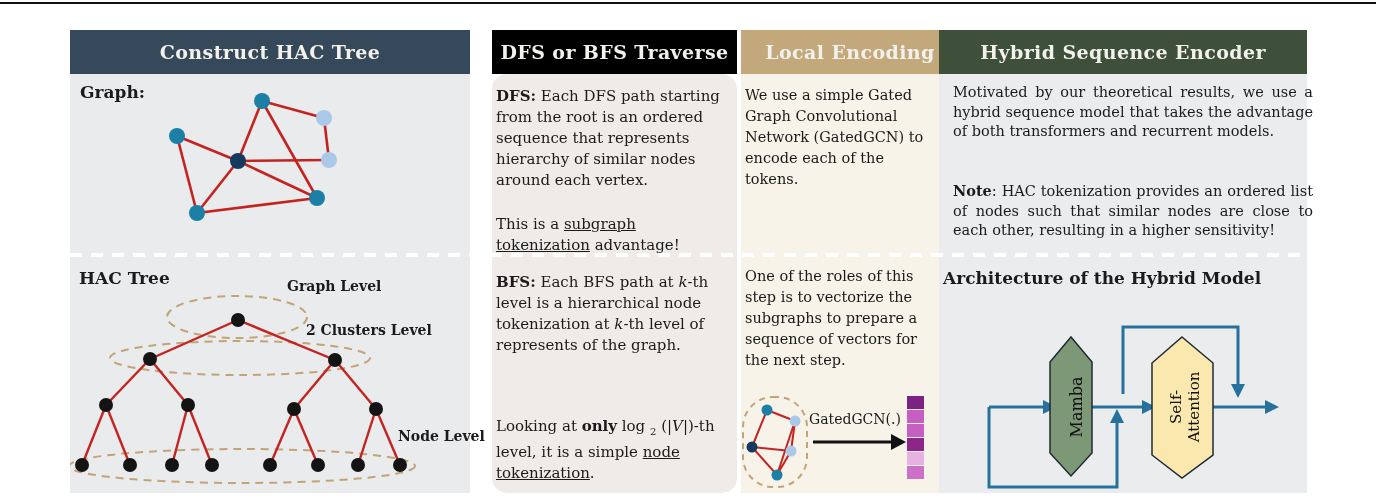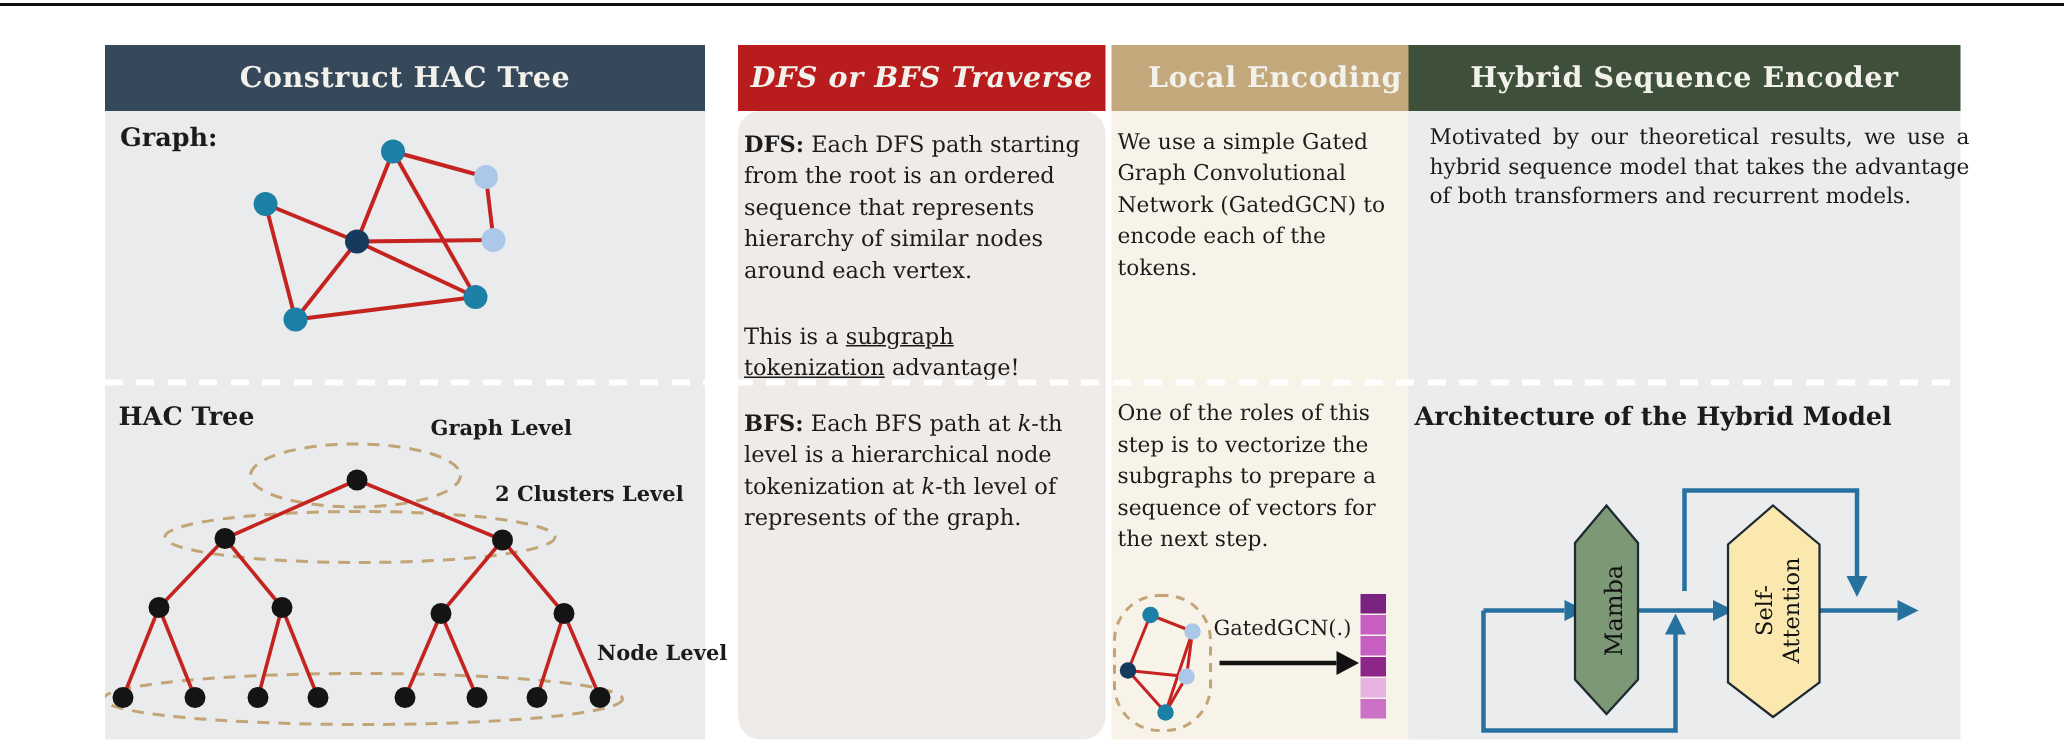"DFS or BFS Traverse" .hdr.h2 { background: #b91c1c -> #000000; font-style: italic -> none }
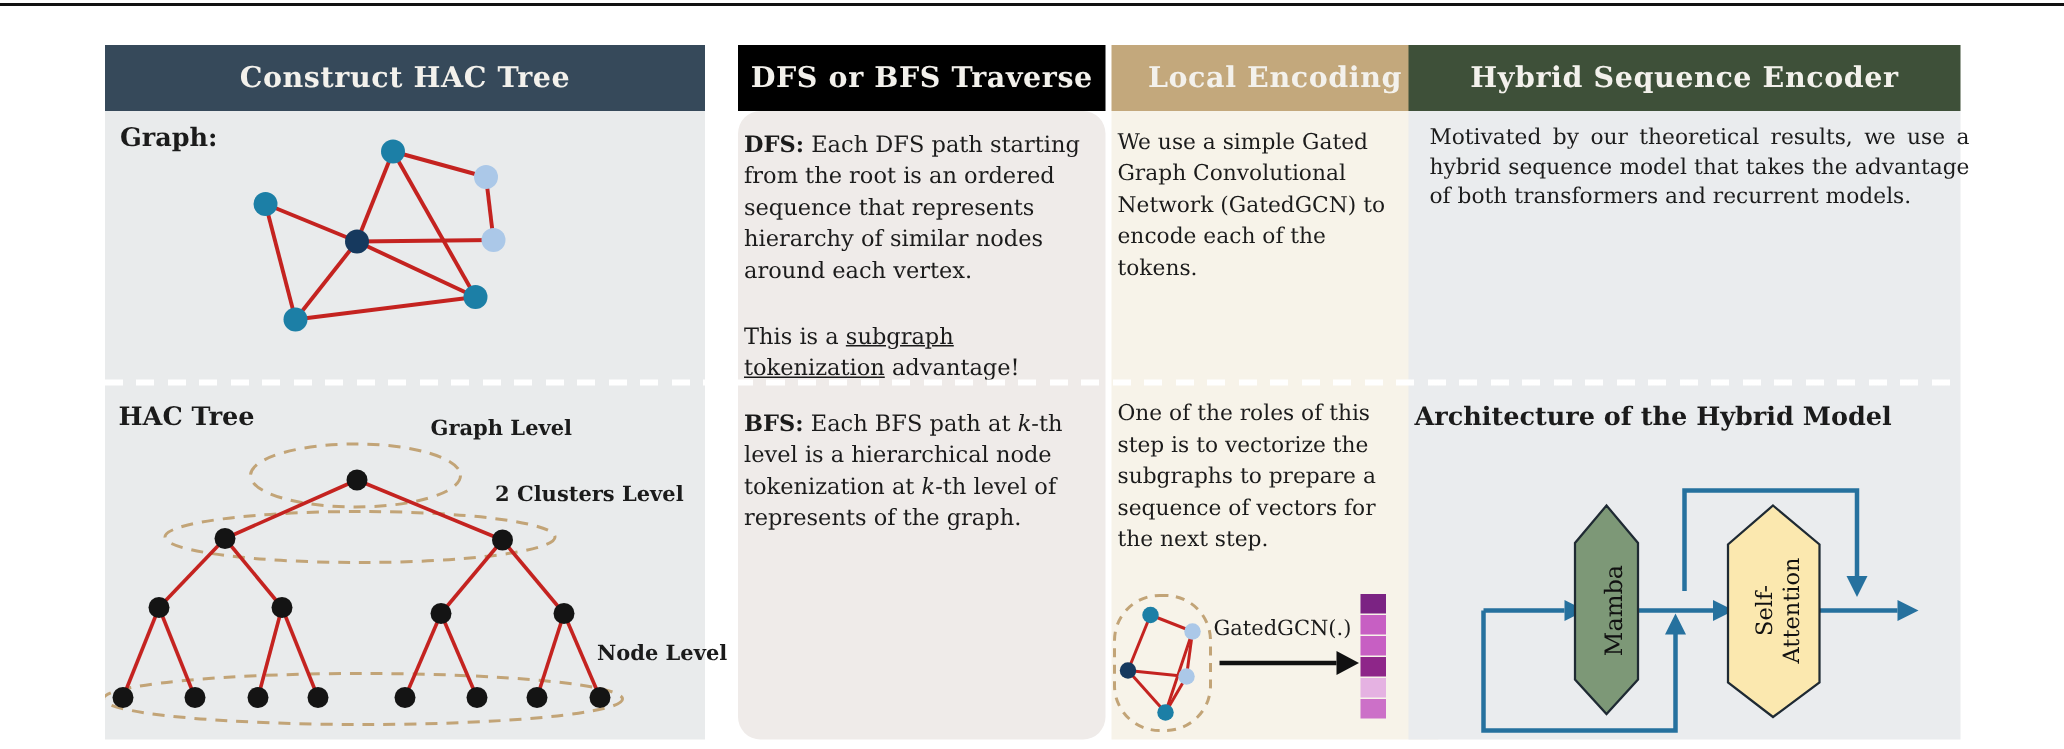"Note: HAC tokenization provides an" div.abs { html: none -> <div><span>Note</span><span>: HAC tokenization provides an ordered list of nodes such that similar nodes are close to each other, resulting in a higher sensitivity!</span></div> }
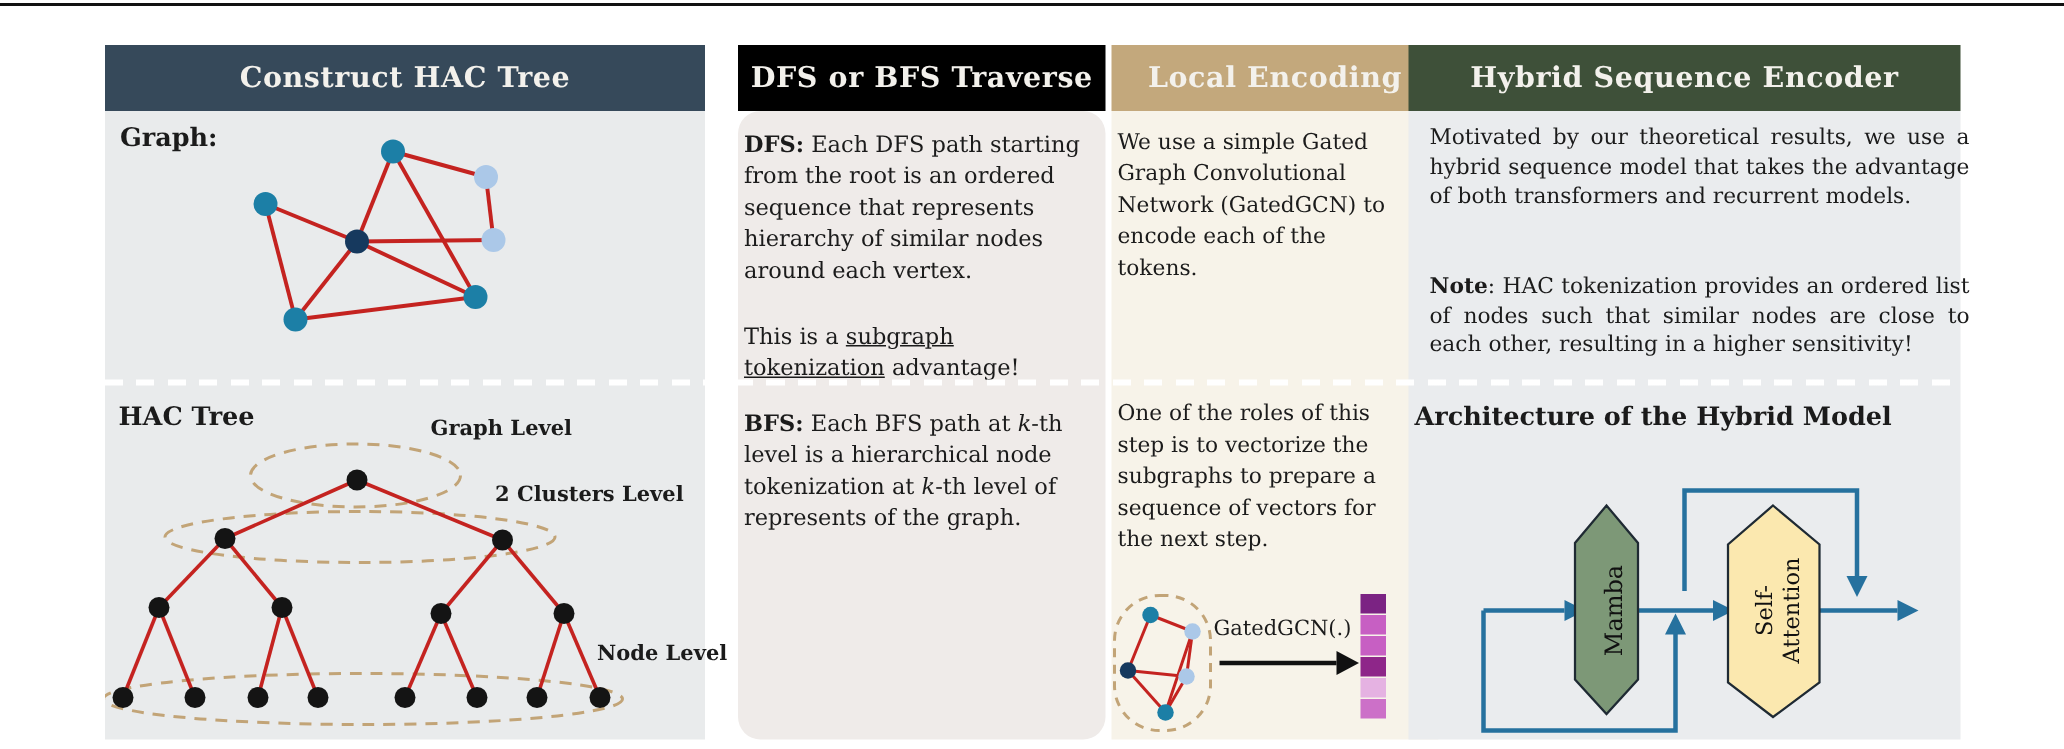"2 Clusters Level" div.abs { left: 260px -> 236px }
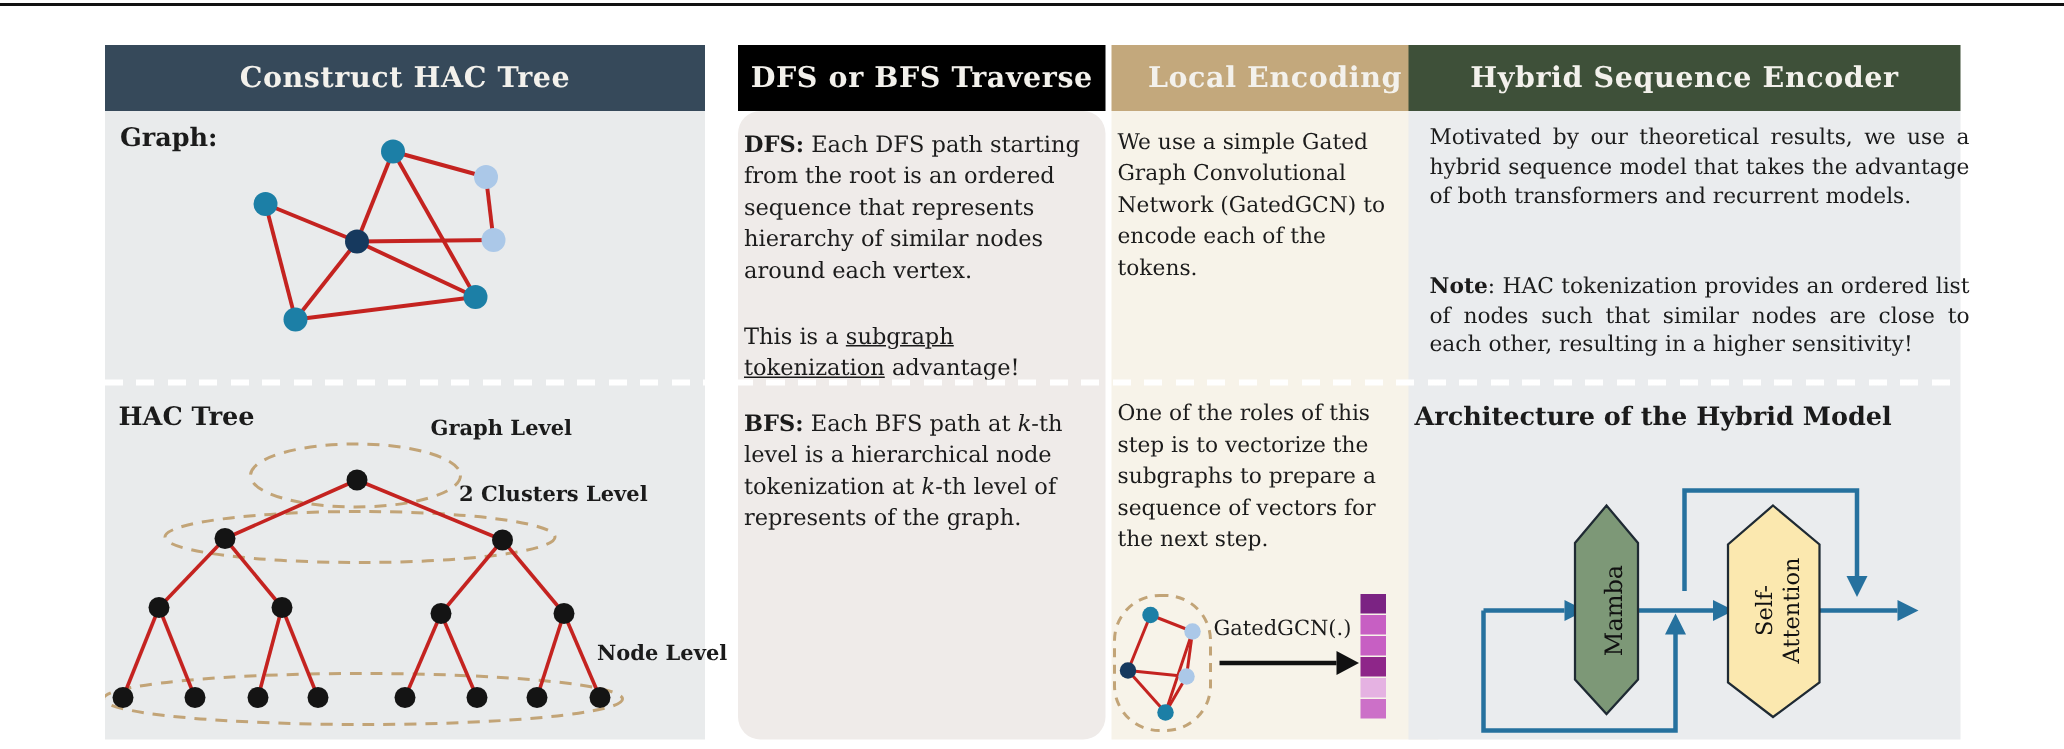"Looking at only log 2" div.abs { html: none -> <div><span>Looking at </span><span>only</span><span> log </span><sub>2</sub><span> (|</span><span>V</span><span>|)-th level, it is a simple </span><span>node tokenization</span><span>.</span></div> }
